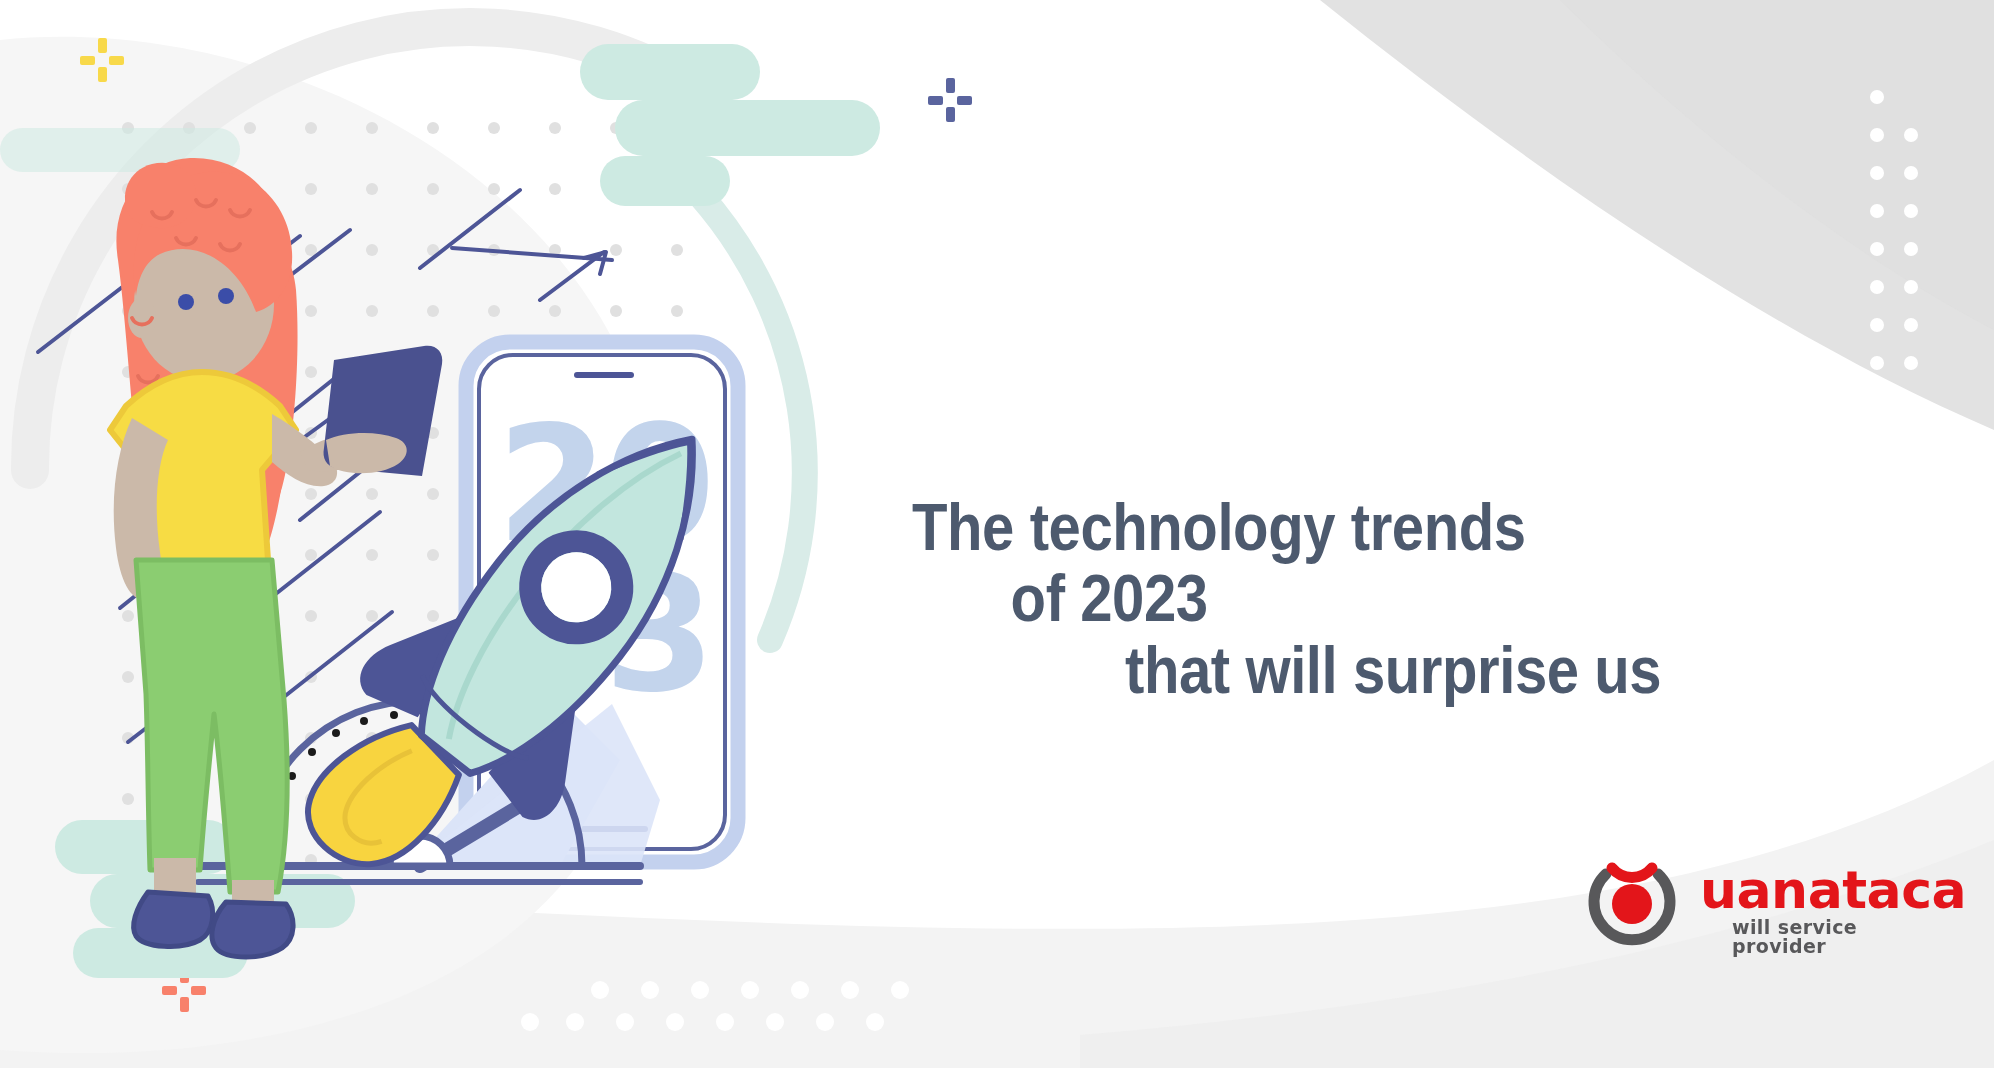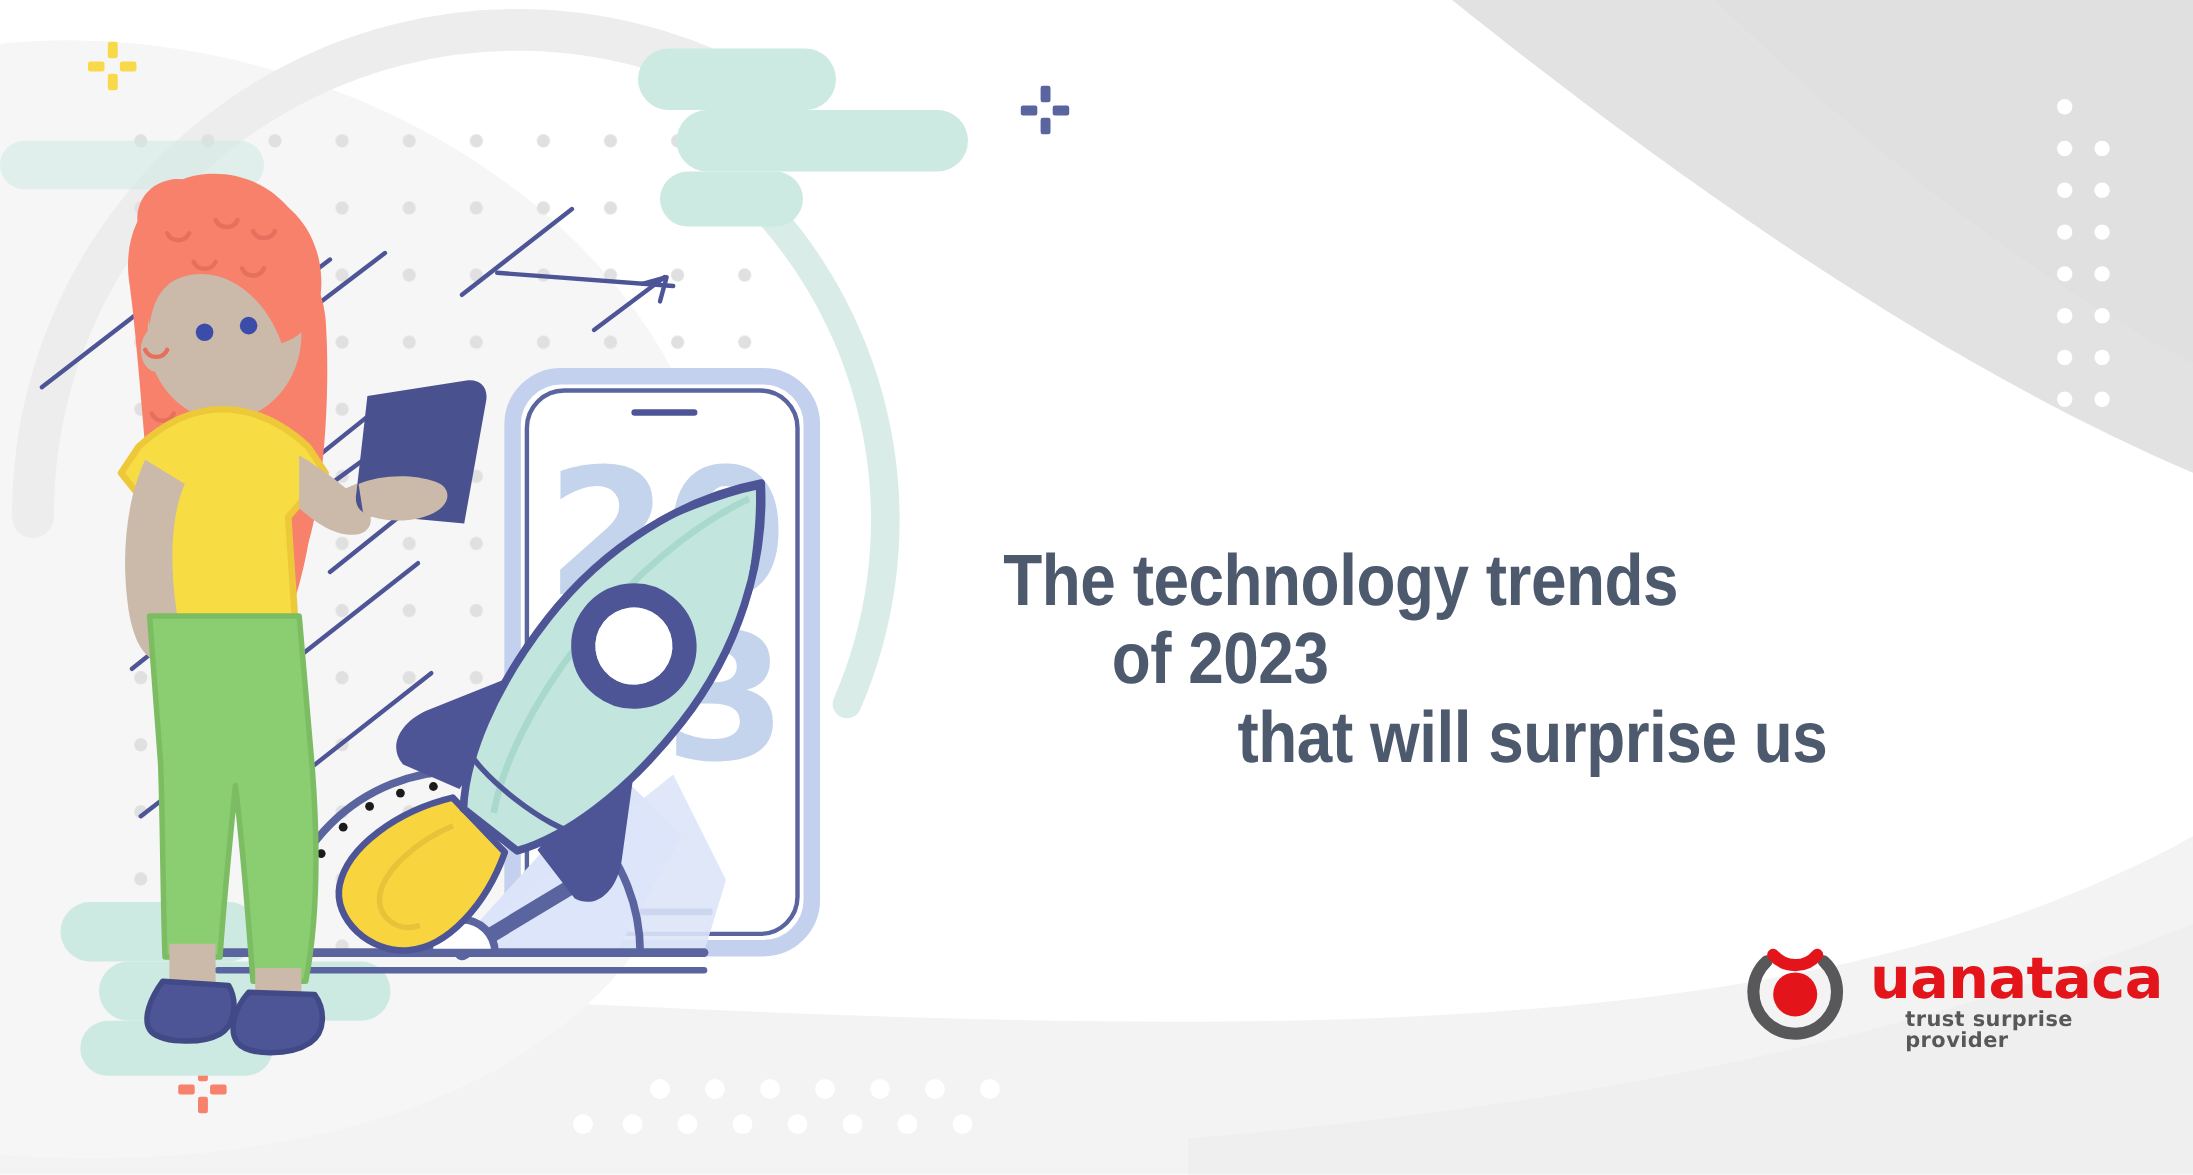"trust surprise provider" div.tagline { text: trust surprise -> will service }
